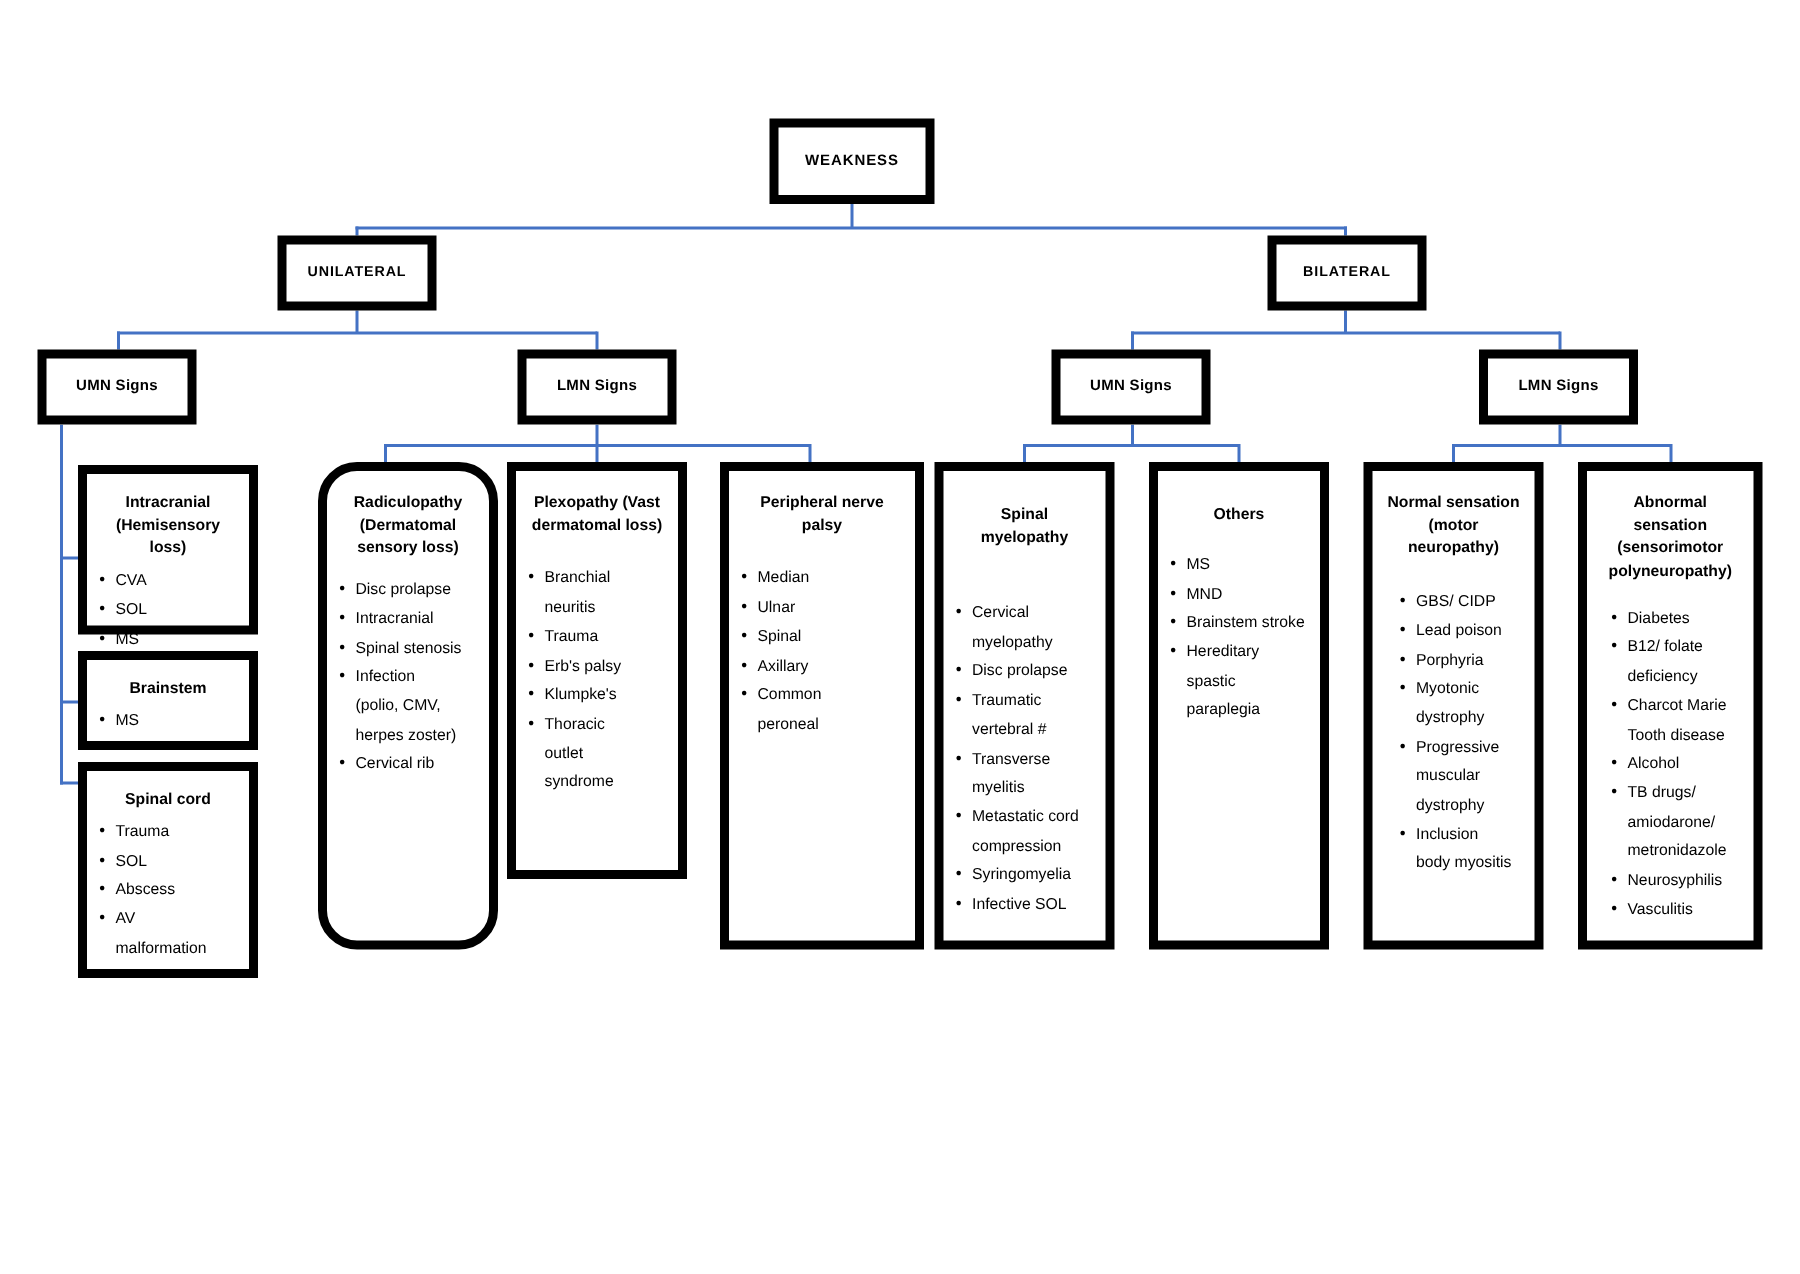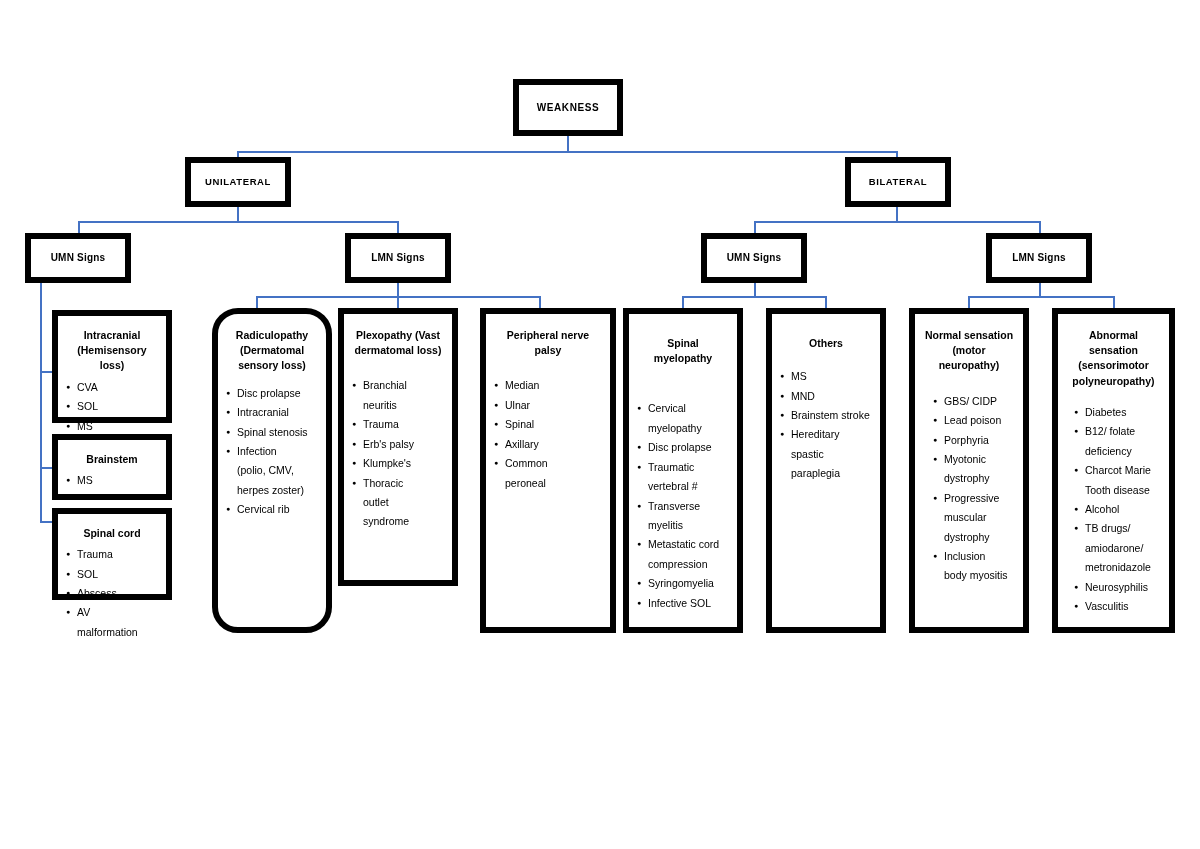"Spinal cord" div.box { height: 92px -> 144px }
